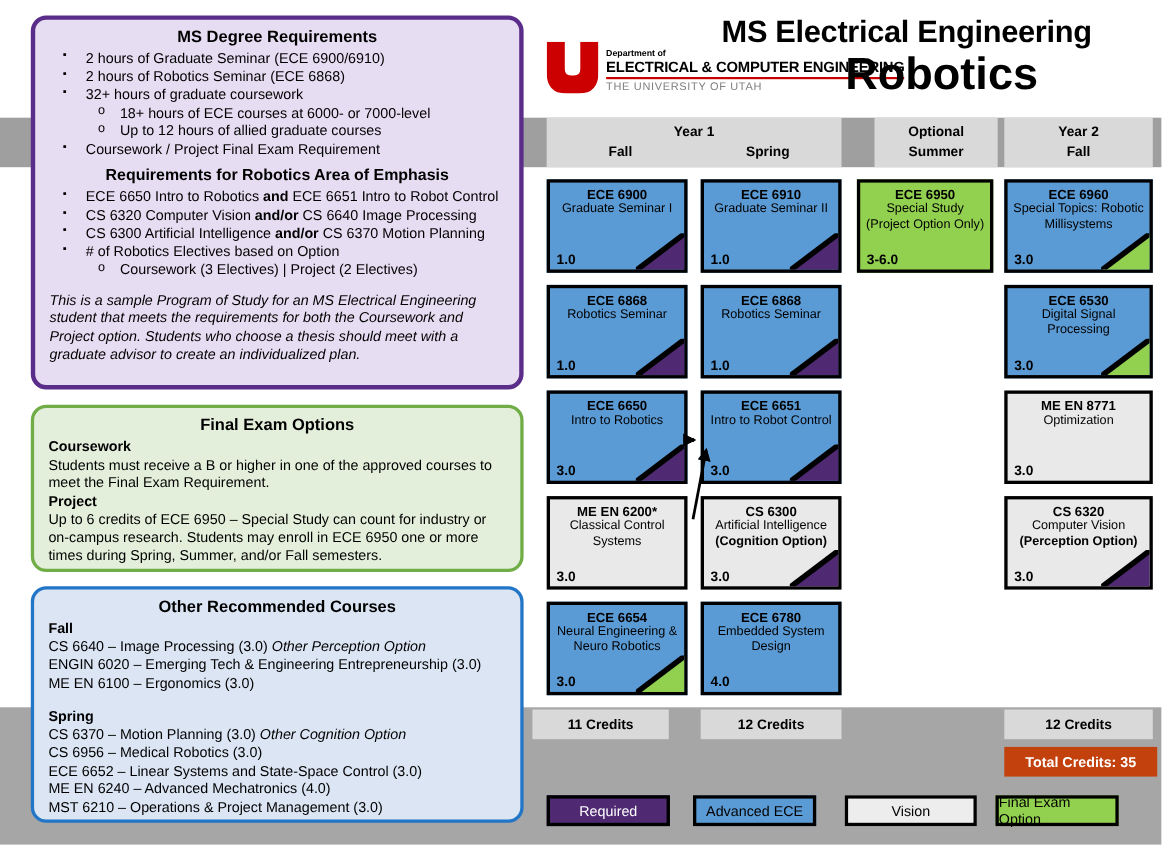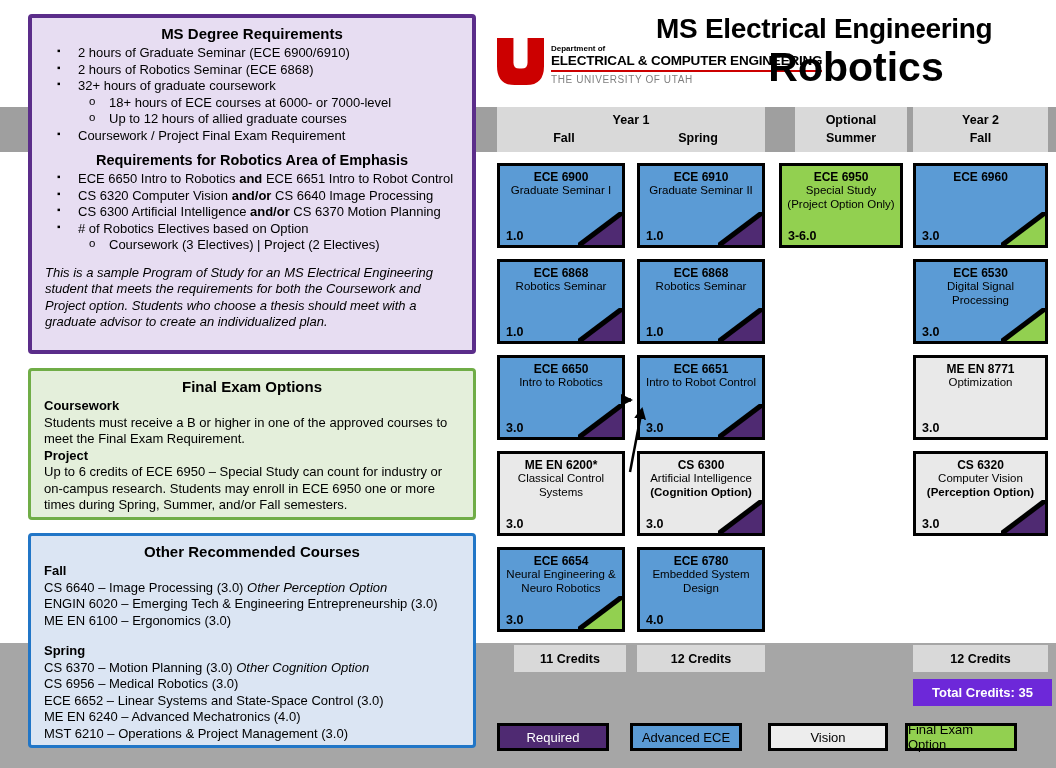"MS Degree Requirements" .infobox { border-radius: 4px -> 14px }
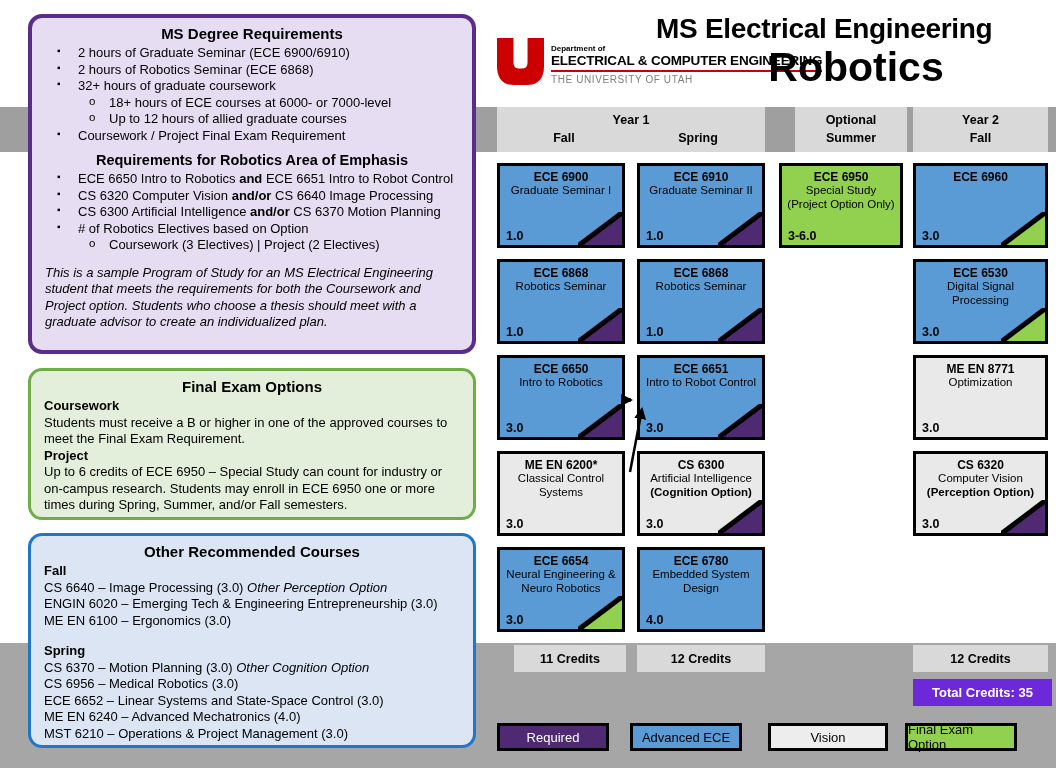"Special Topics: Robotic Millisystems" div.cname { html: none -> <div><span>Special Topics: Robotic Millisystems</span></div> }
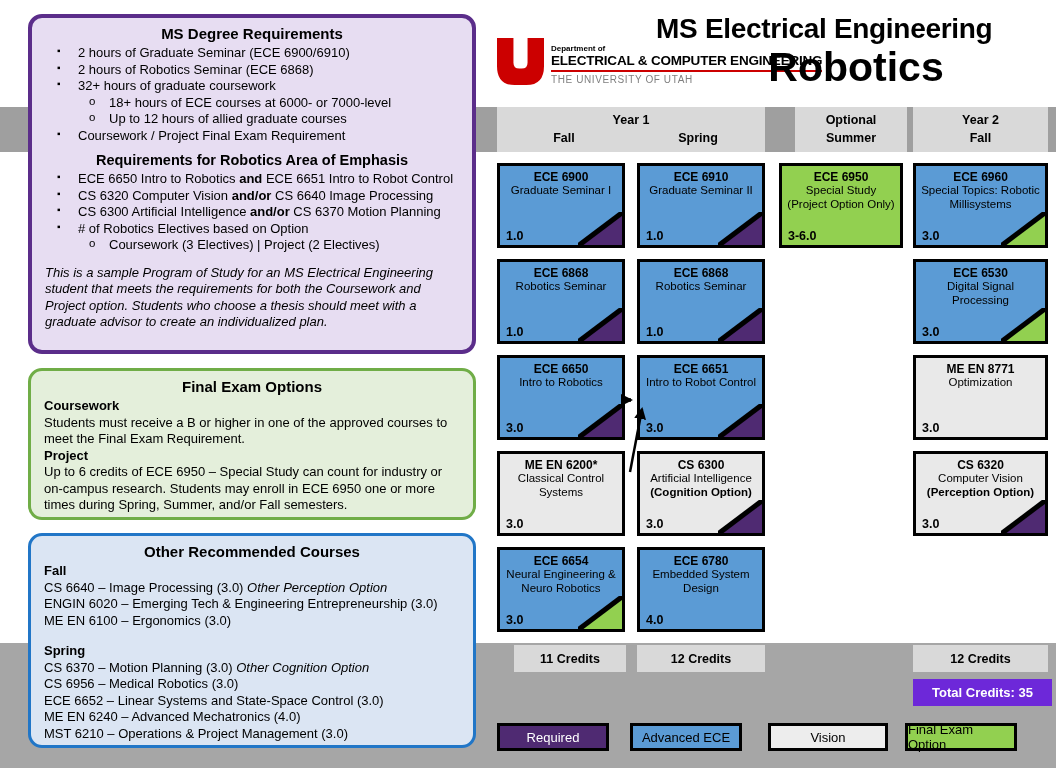"11 Credits" .cred-f1 { left: 514px -> 484px; width: 112px -> 124px }
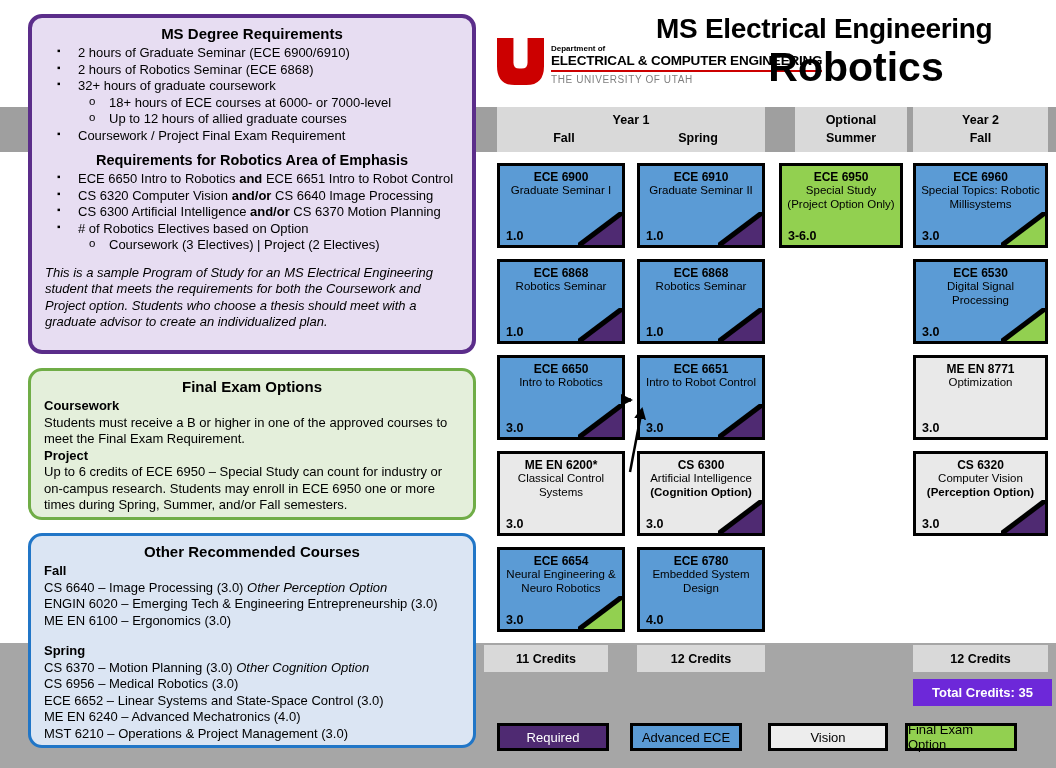"Total Credits: 35" .totalbox { background: #6d28d9 -> #c2410c }
